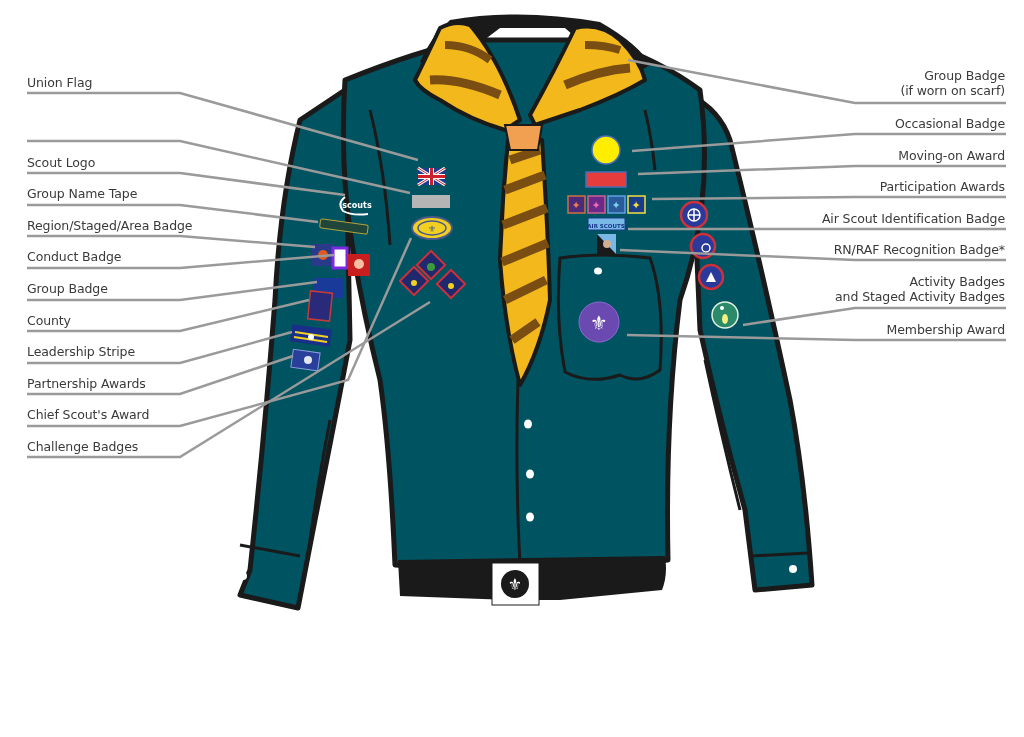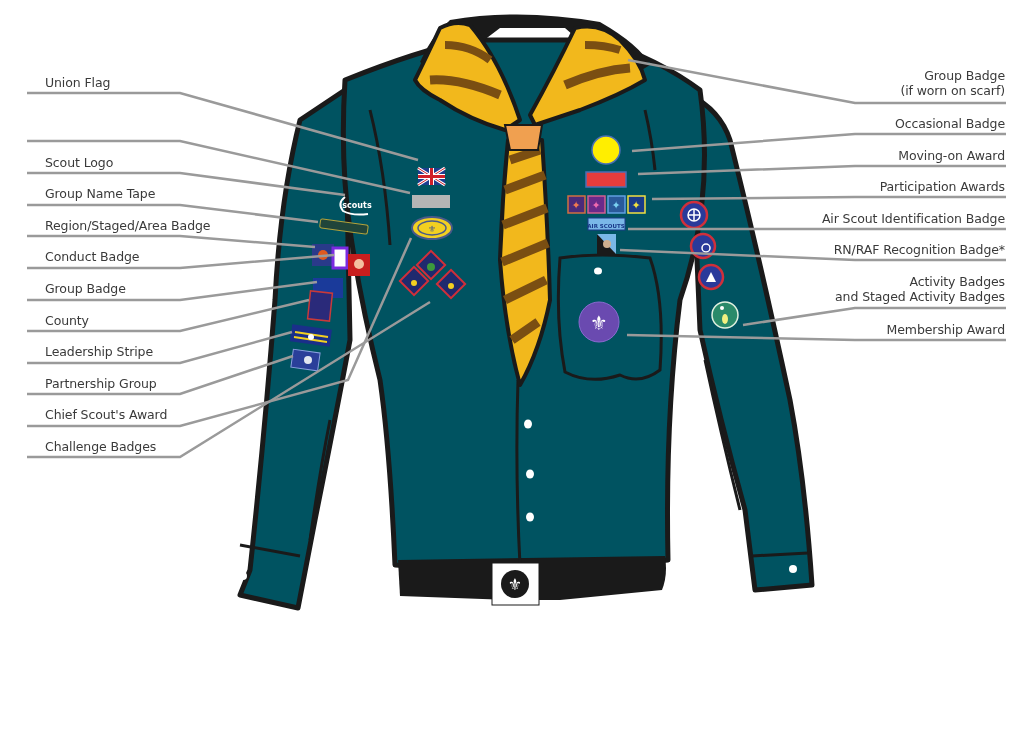"Union Flag" .lbl { margin-left: 18px -> none }
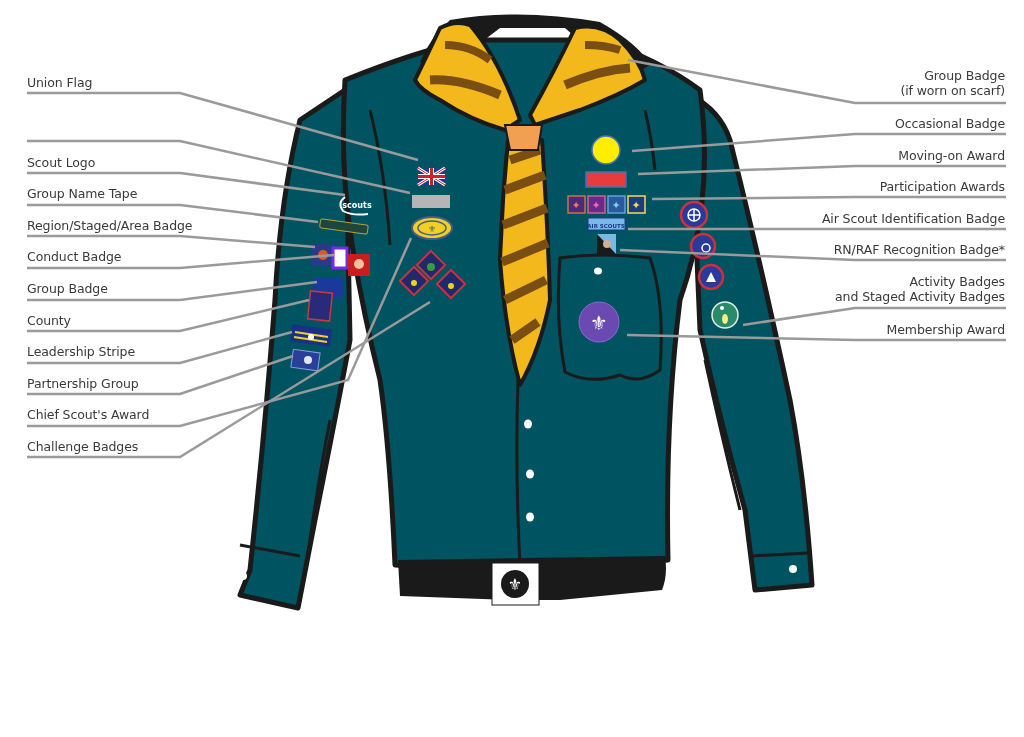"Partnership Group" div.lbl { text: Group -> Awards }
